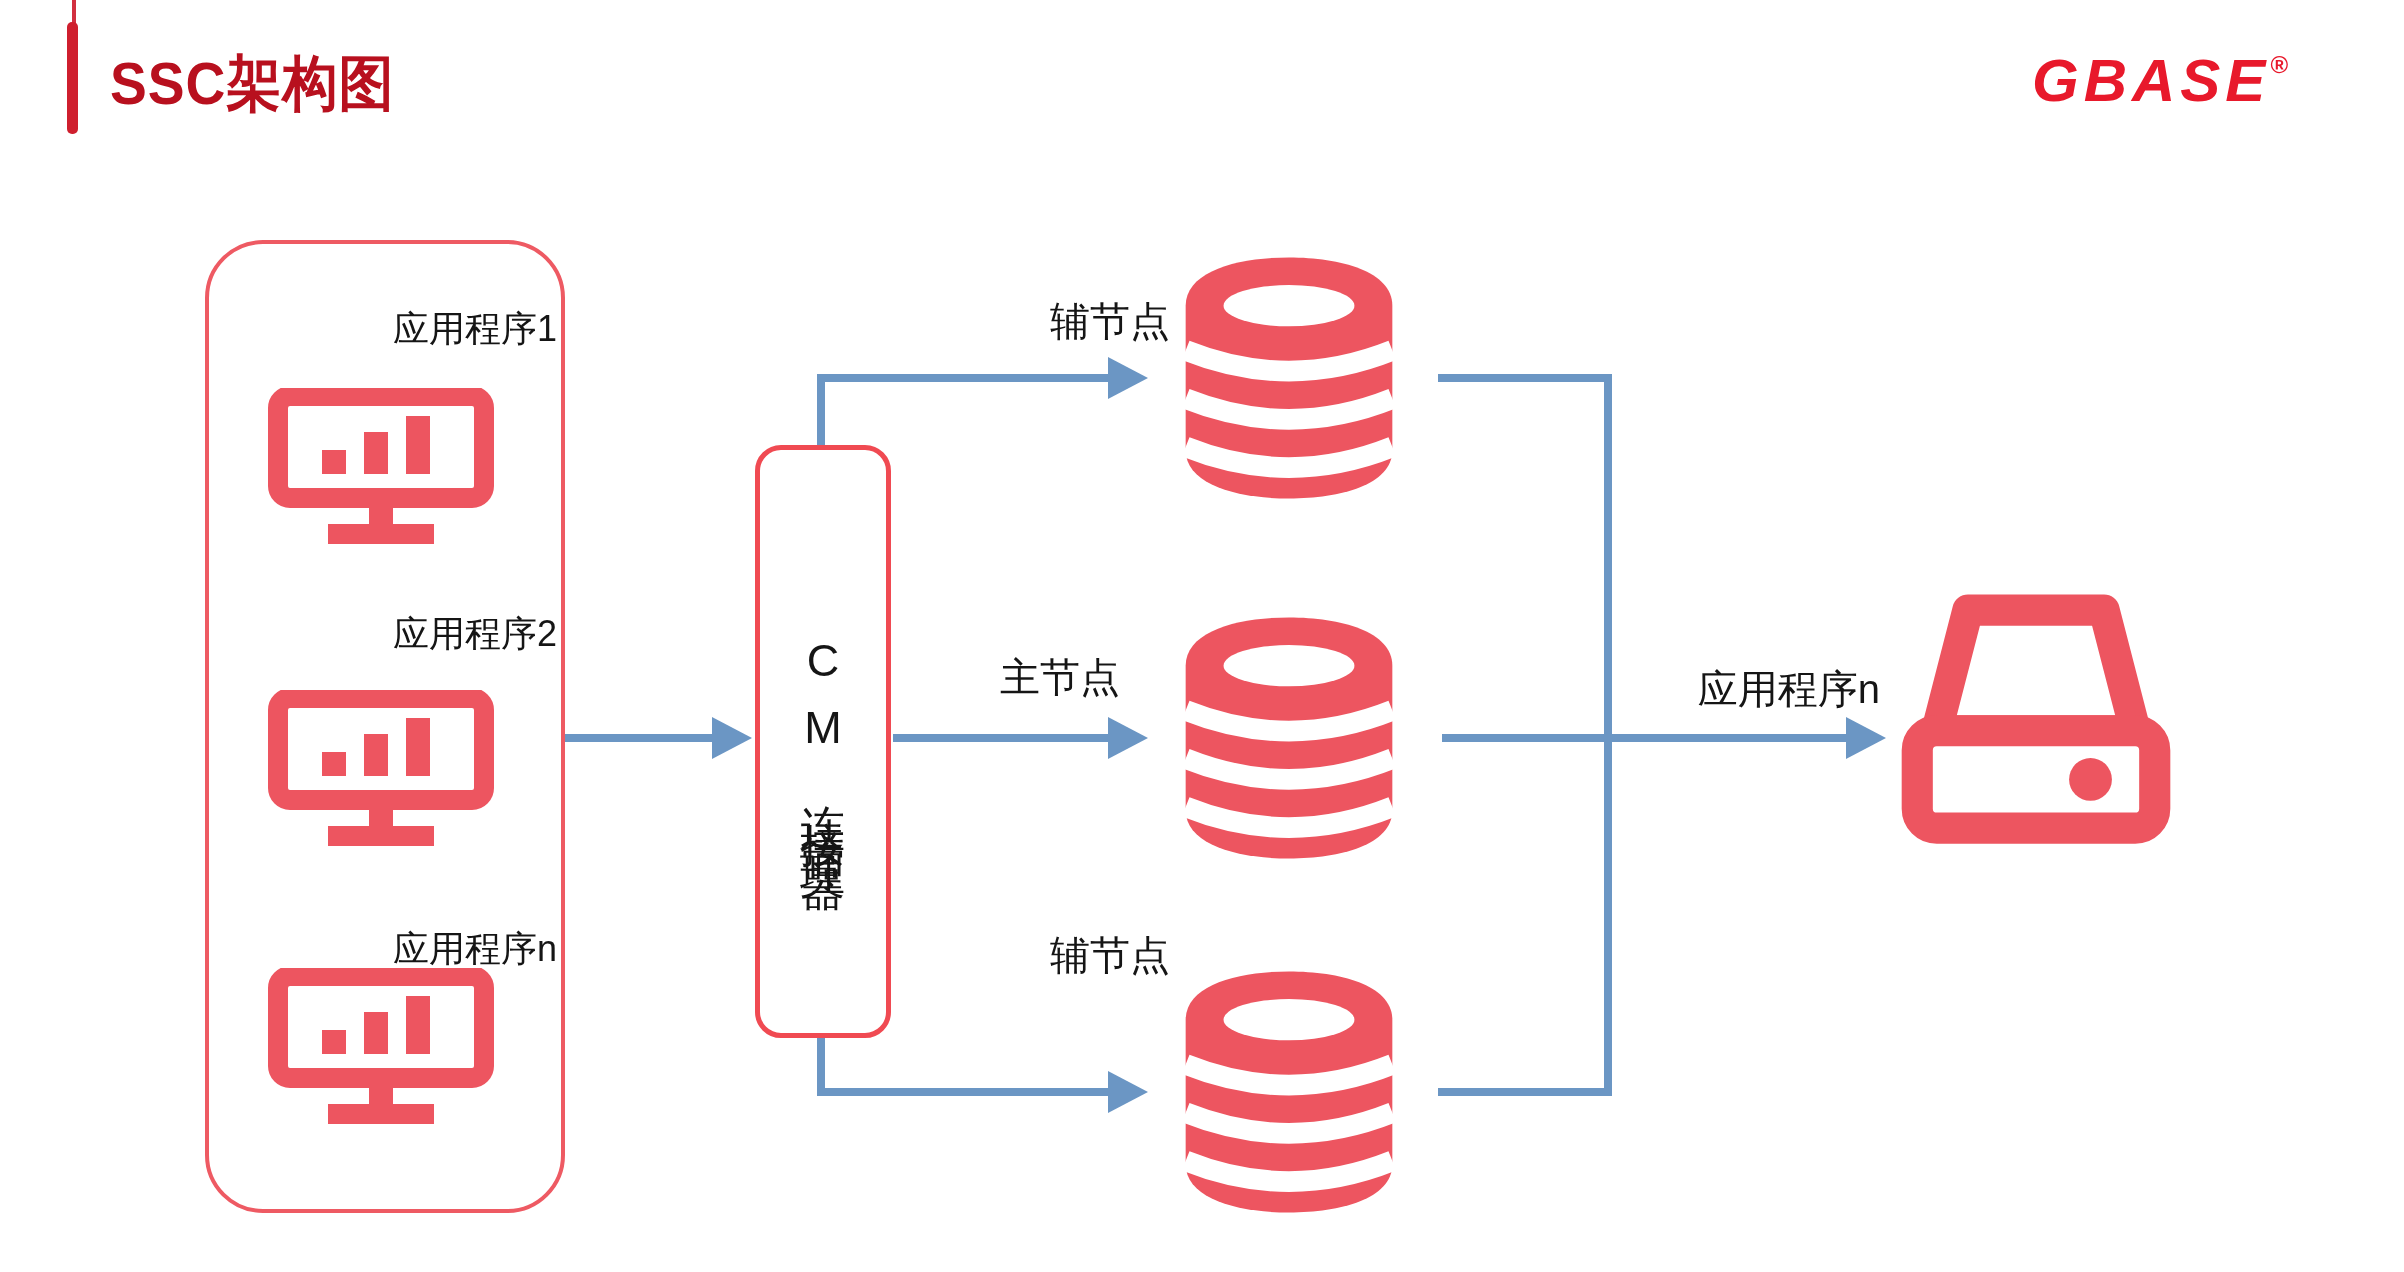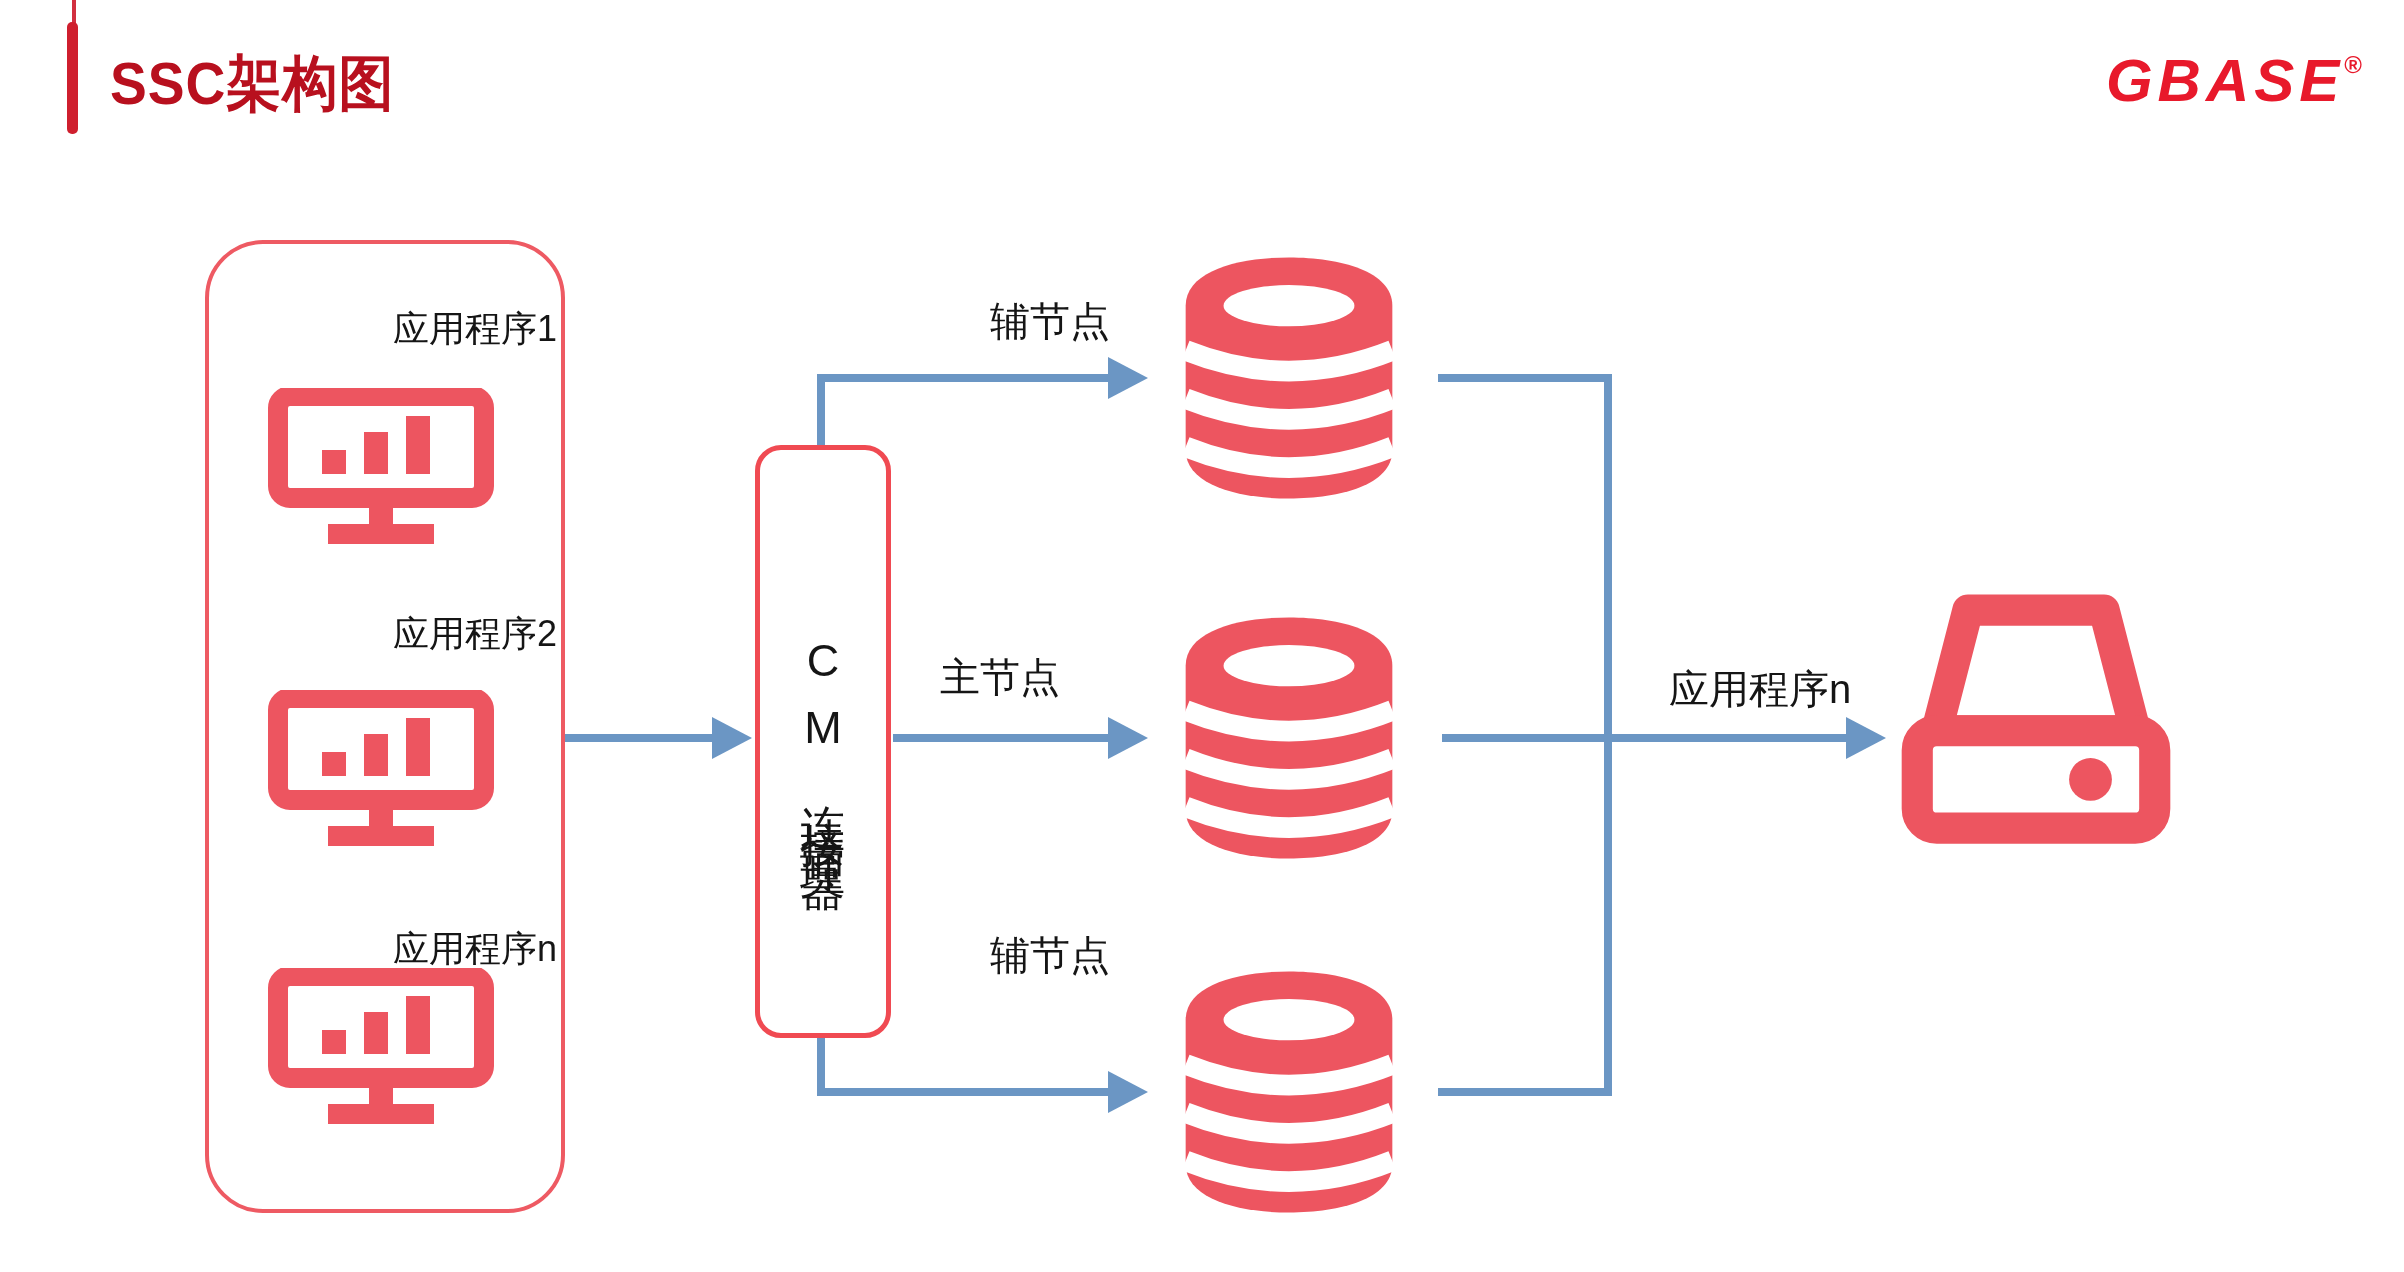"GBASE®" .logo { text-align: right -> left }
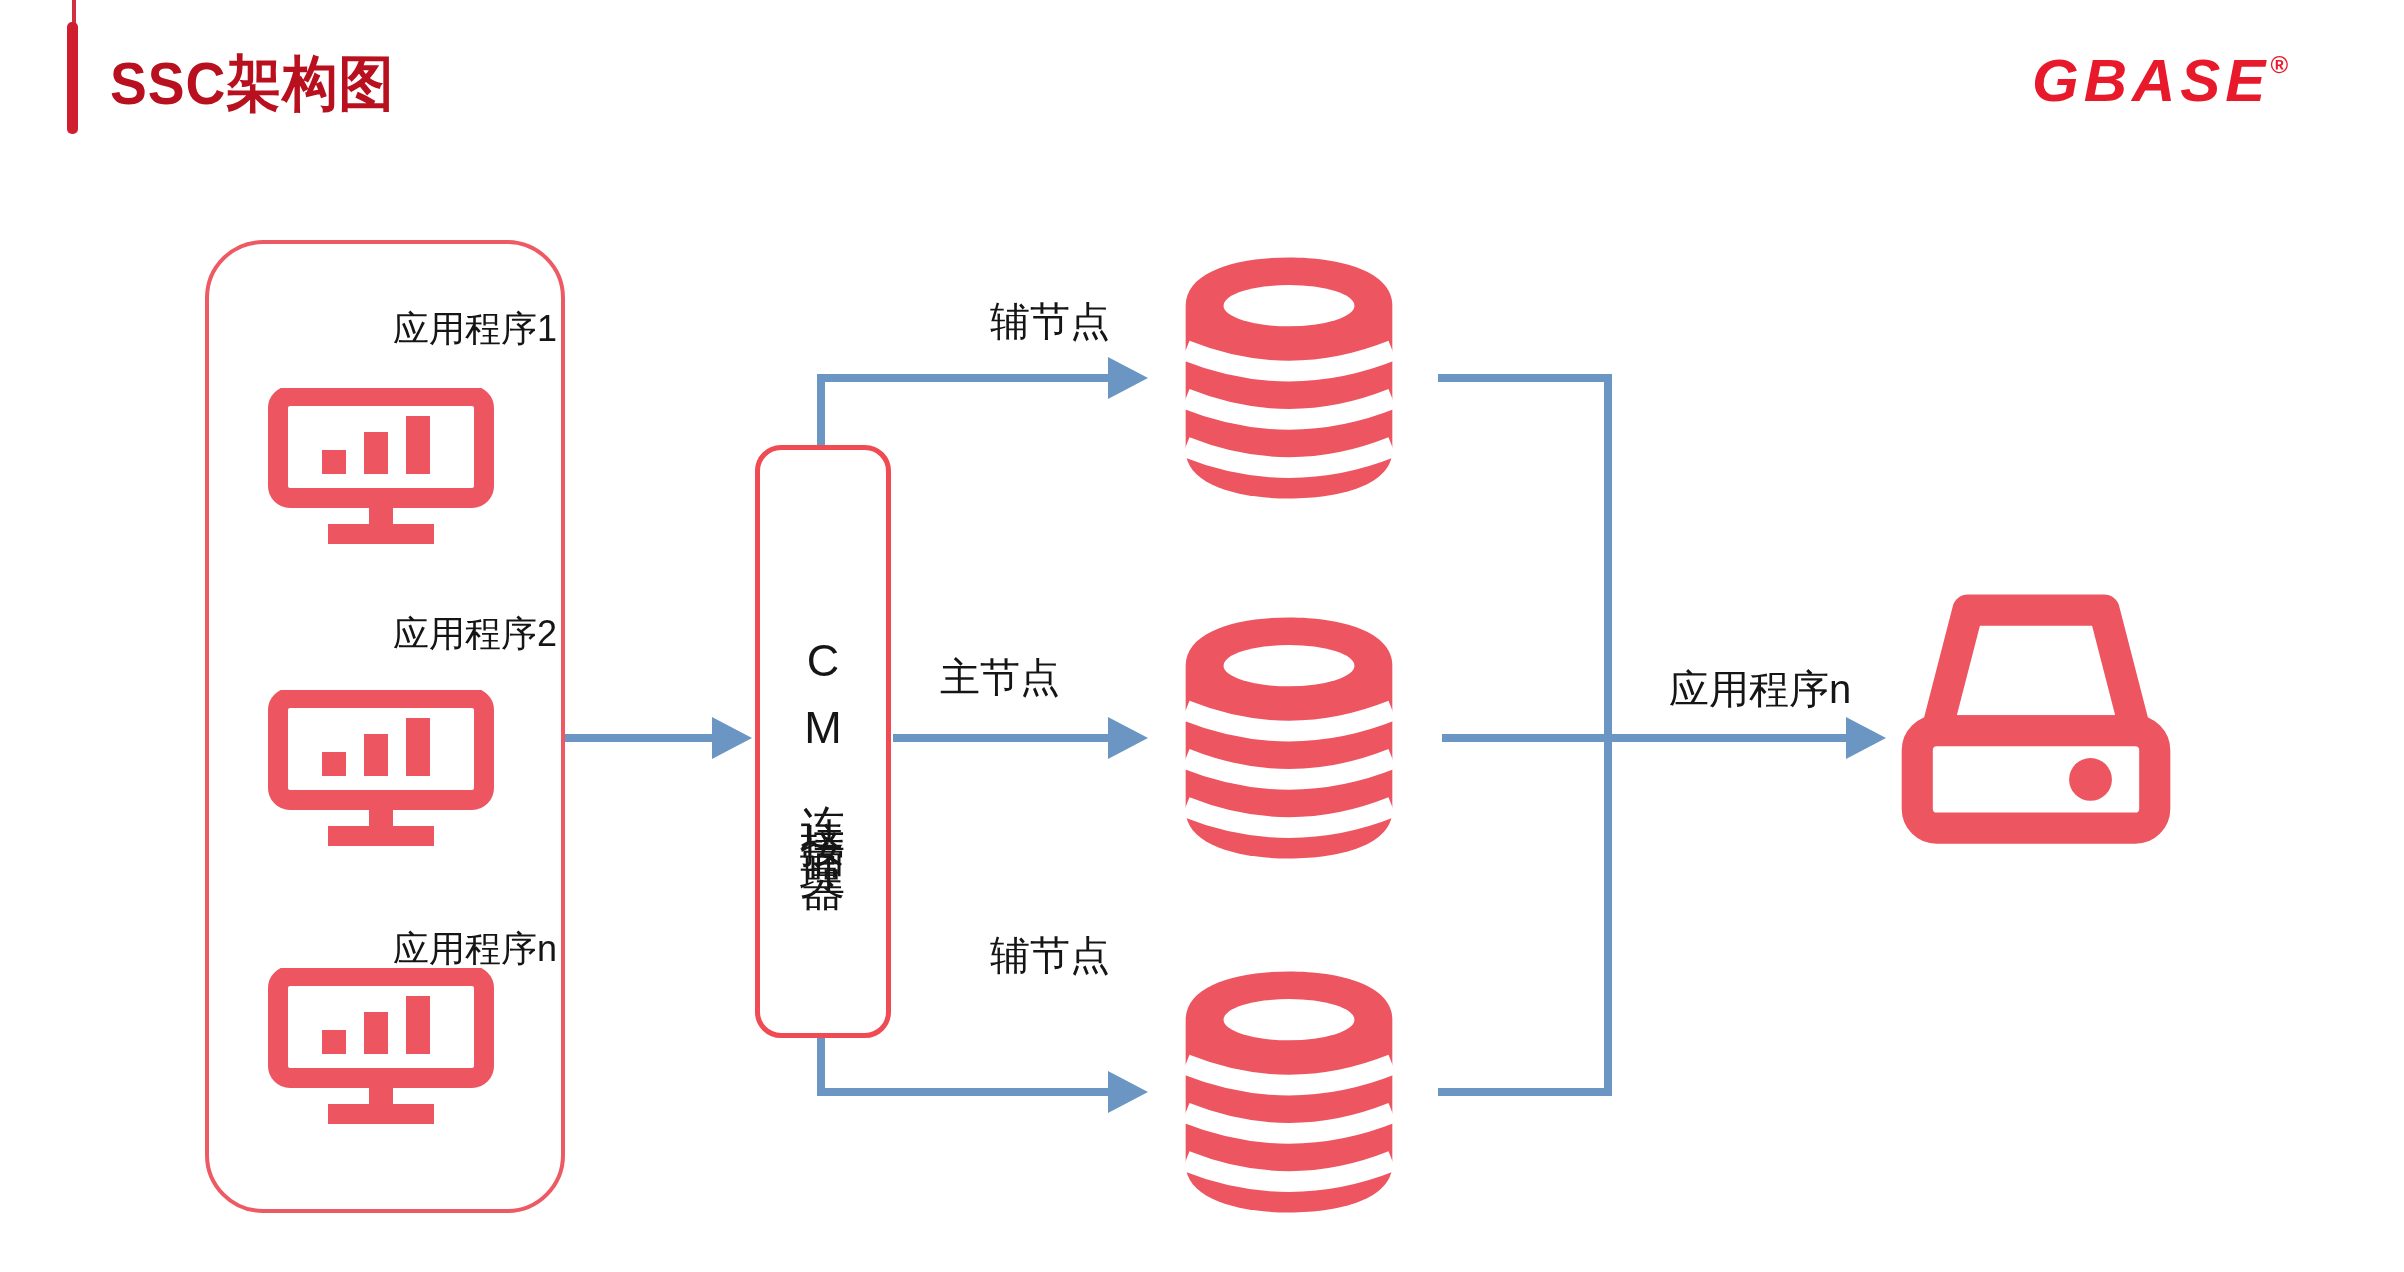"辅节点" .node-label { text-align: center -> right }
